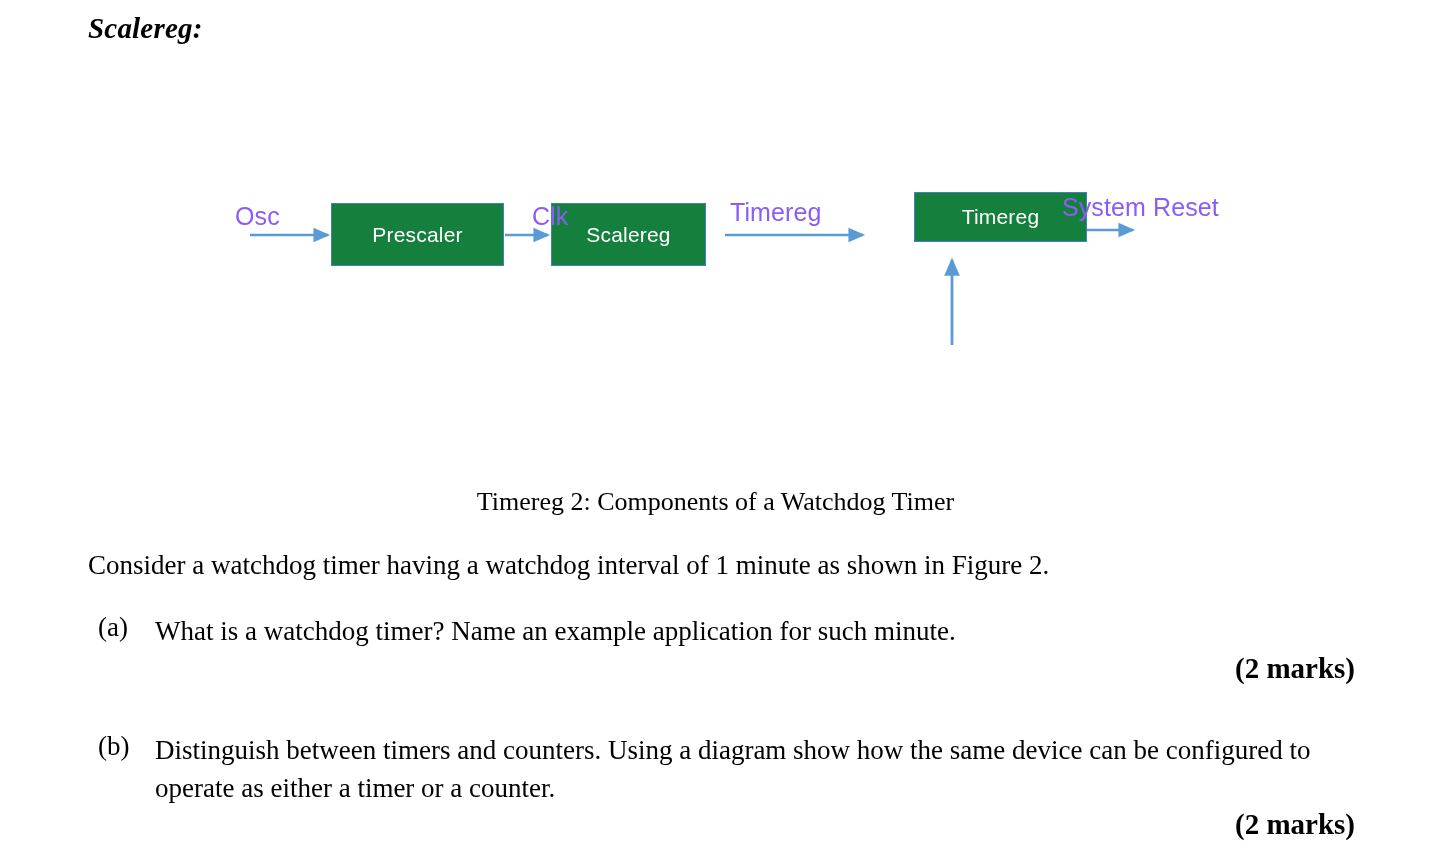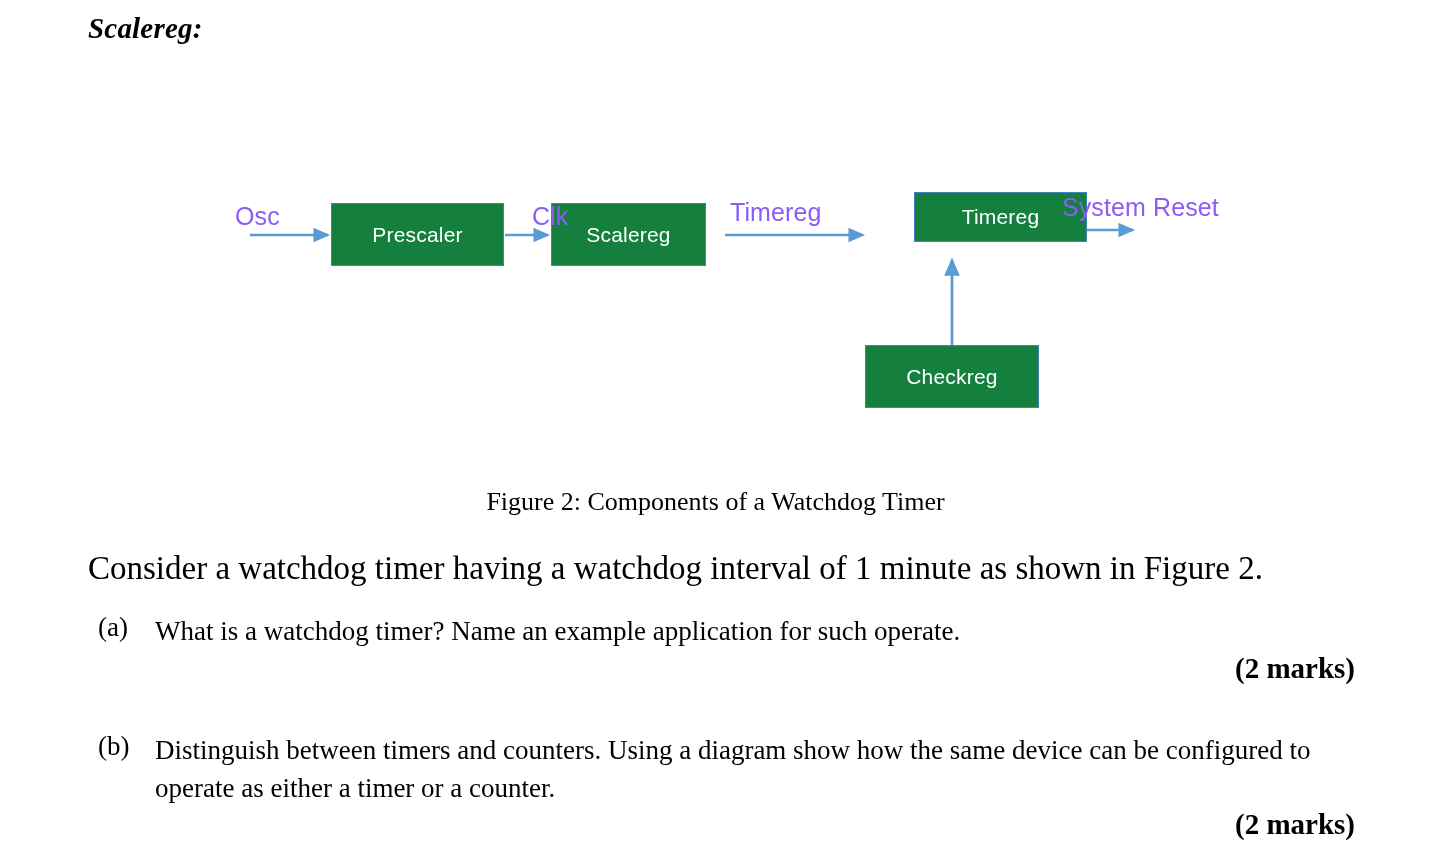"Checkreg" div.dgm-box { html: <div> <span>Checkreg</span> </div> -> none }
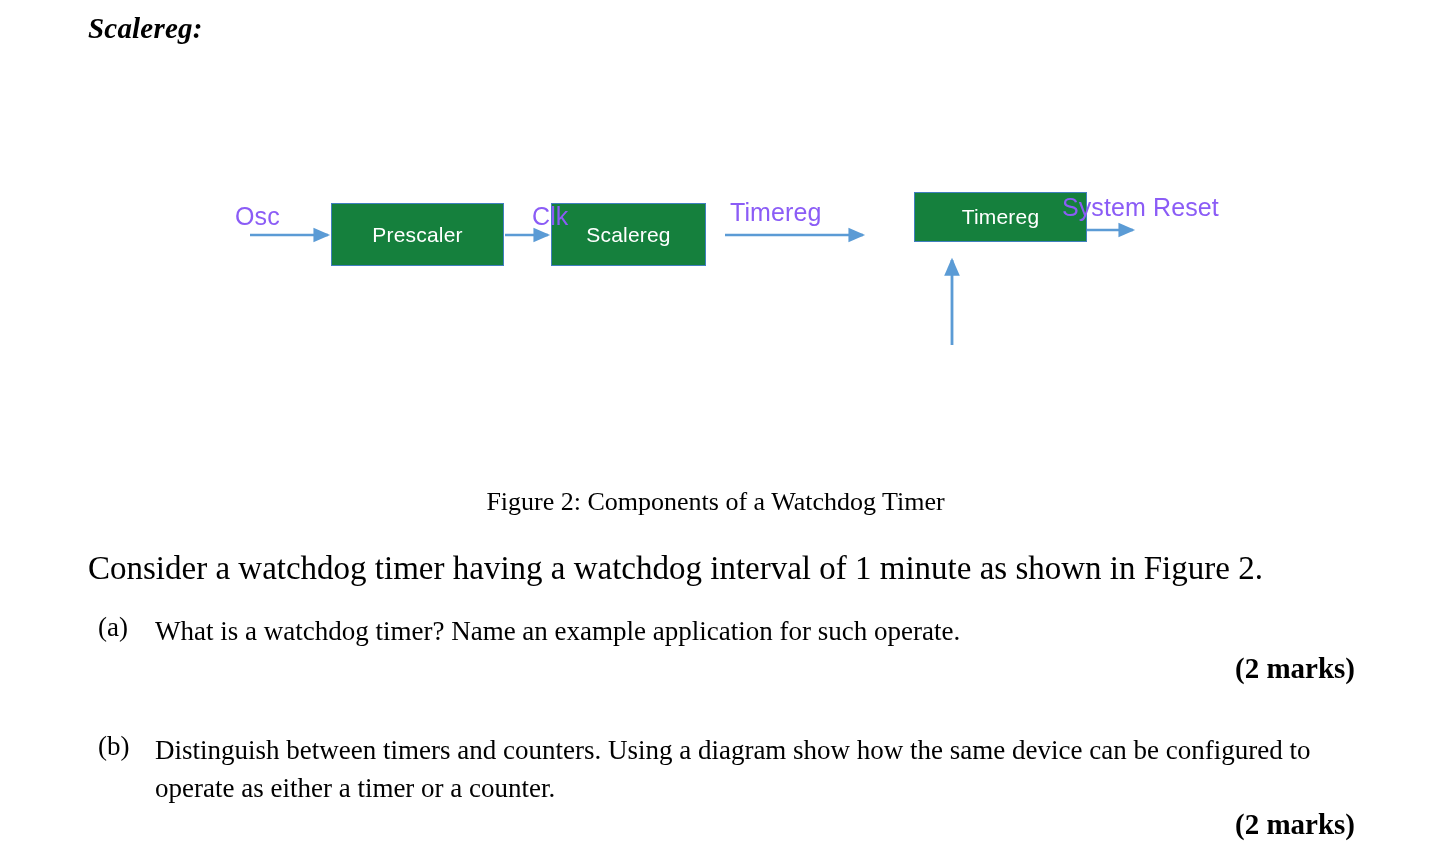"Figure 2: Components of a" div.figure-caption { text: Figure -> Timereg }
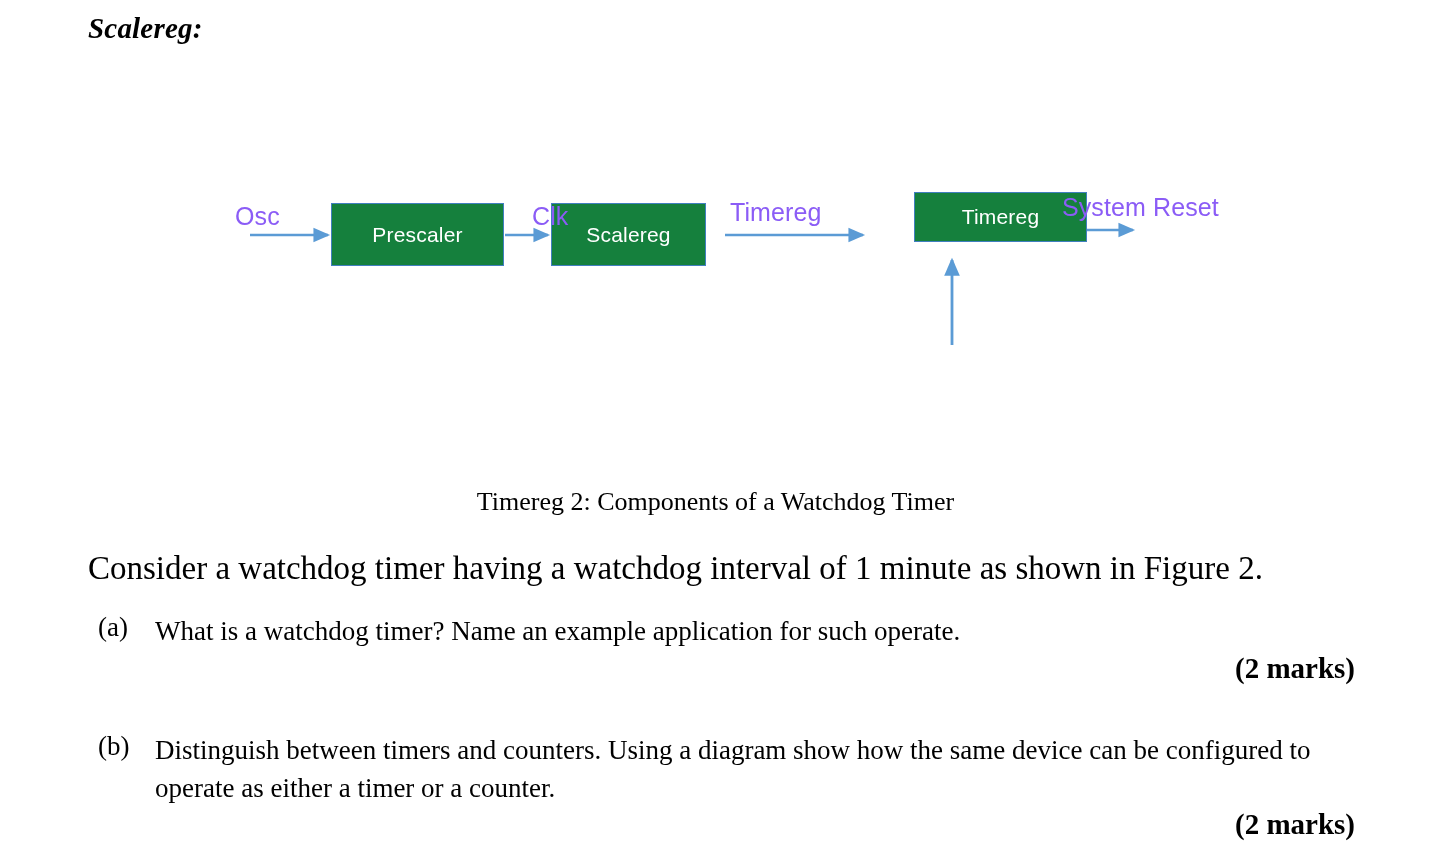"Consider a watchdog timer having" .intro-line { font-size: 33px -> 27px }
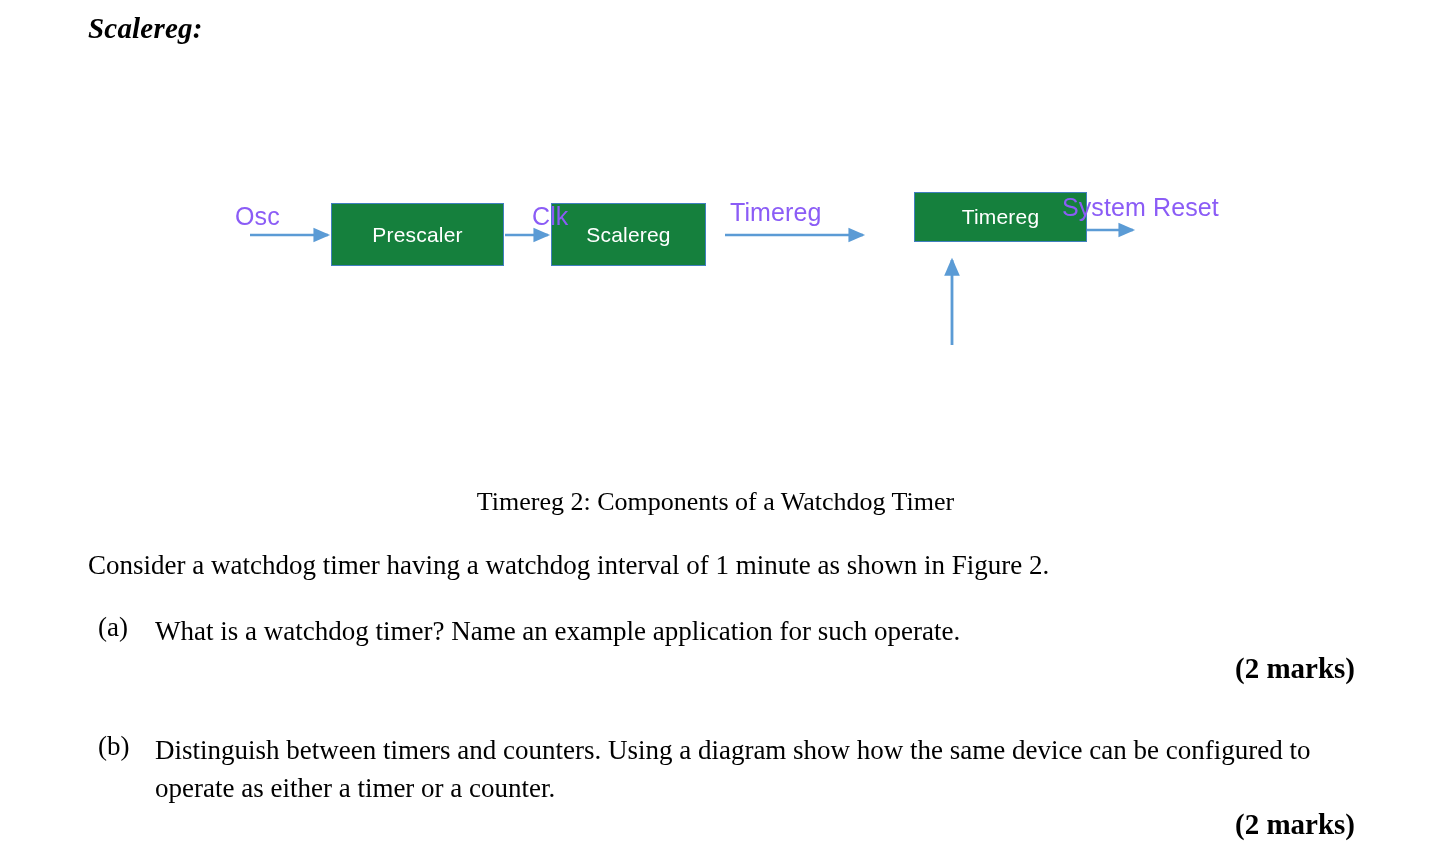"What is a watchdog timer?" span.qtext { text: operate -> minute }
